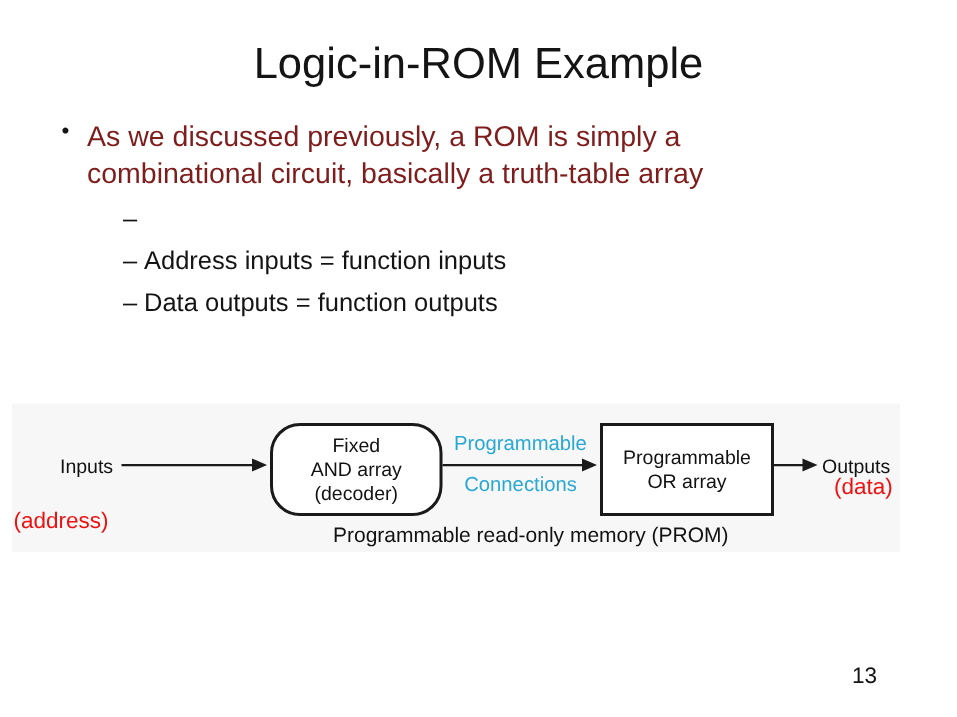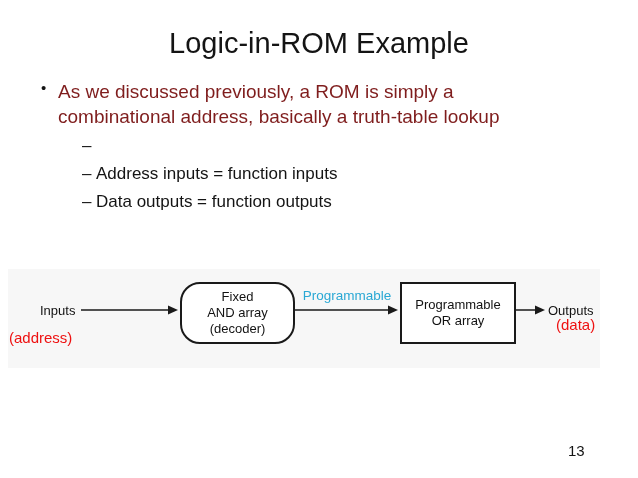"combinational address, basically a" div { text: address, basically a truth-table lookup -> circuit, basically a truth-table array }
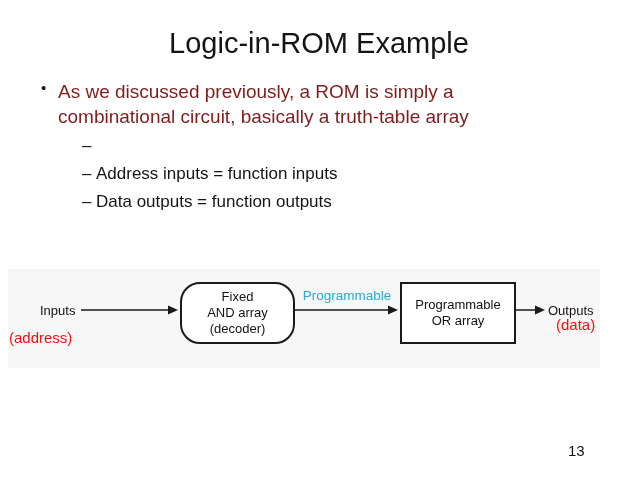"Connections" div.cyan-label { html: none -> <div>Connections</div> }
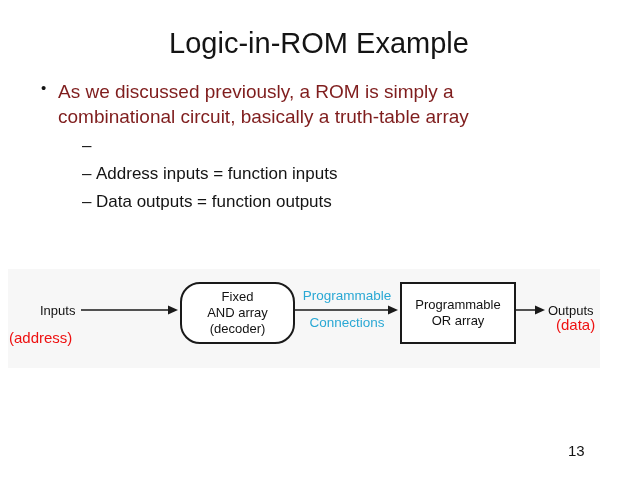"(address)" div.annotation { top: 60px -> 70px }
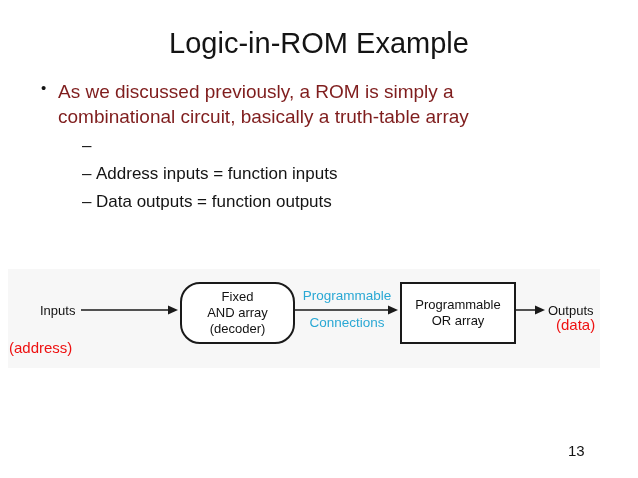"Programmable read-only memory (PROM)" div.caption { html: none -> <div>Programmable read-only memory (PROM)</div> }
